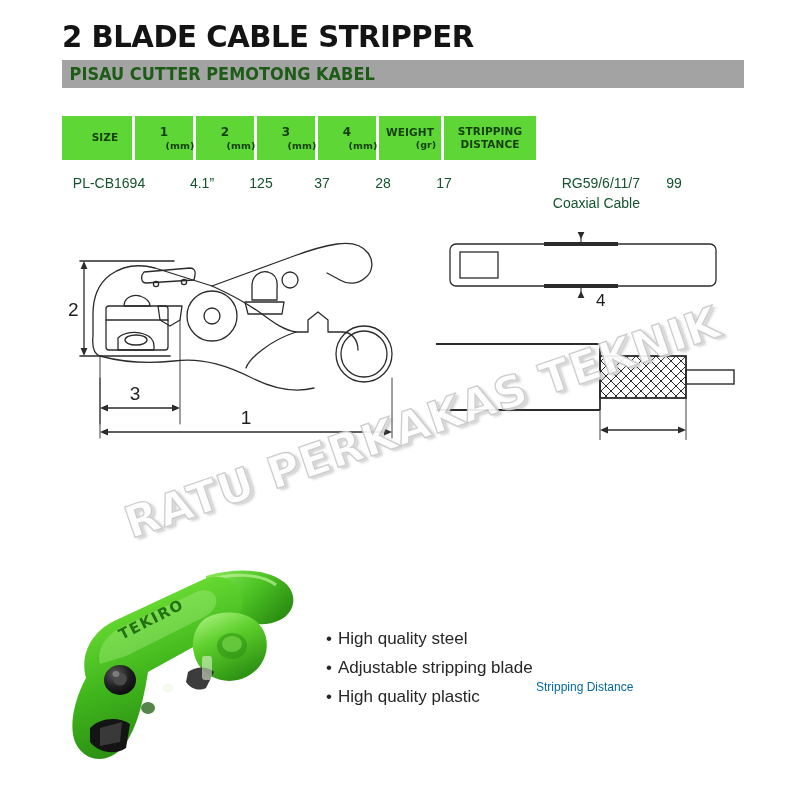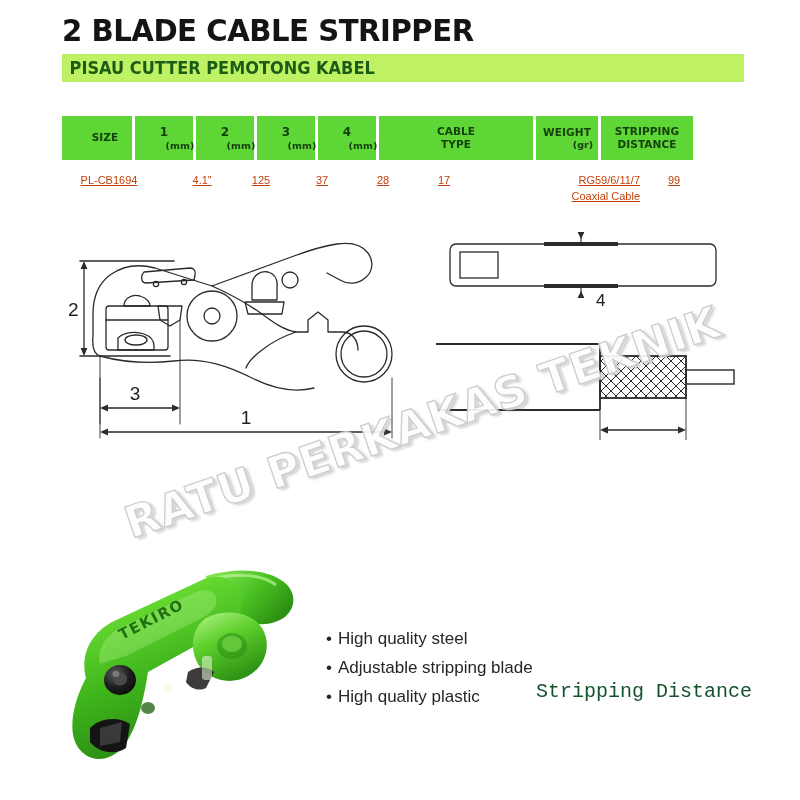"2 BLADE CABLE STRIPPER" .title-wrap { top: 14px -> 20px }
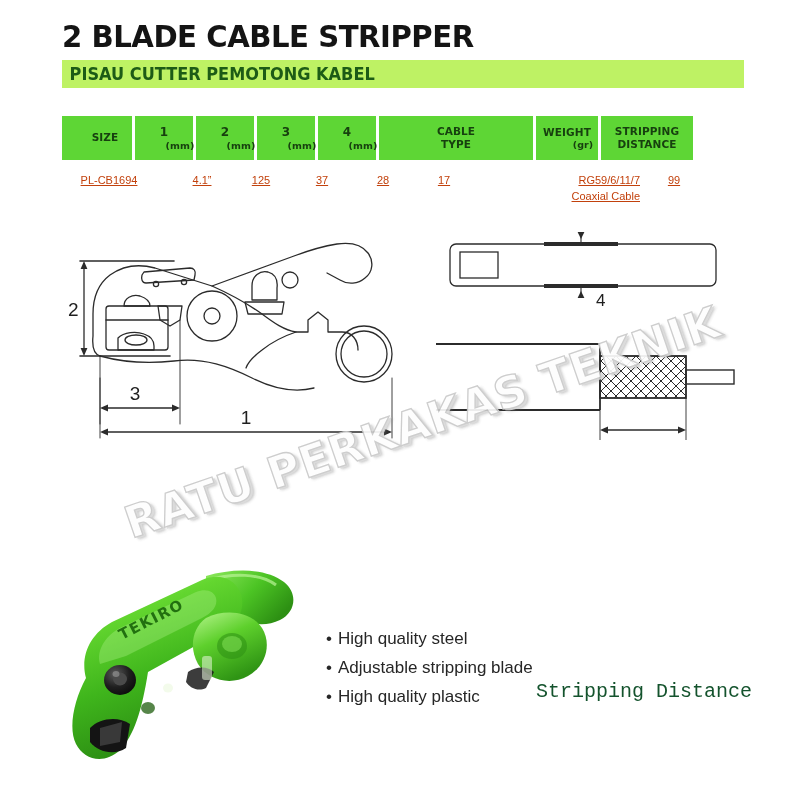"PISAU CUTTER PEMOTONG KABEL" .subtitle-bar { background: #bef264 -> #a3a3a3 }
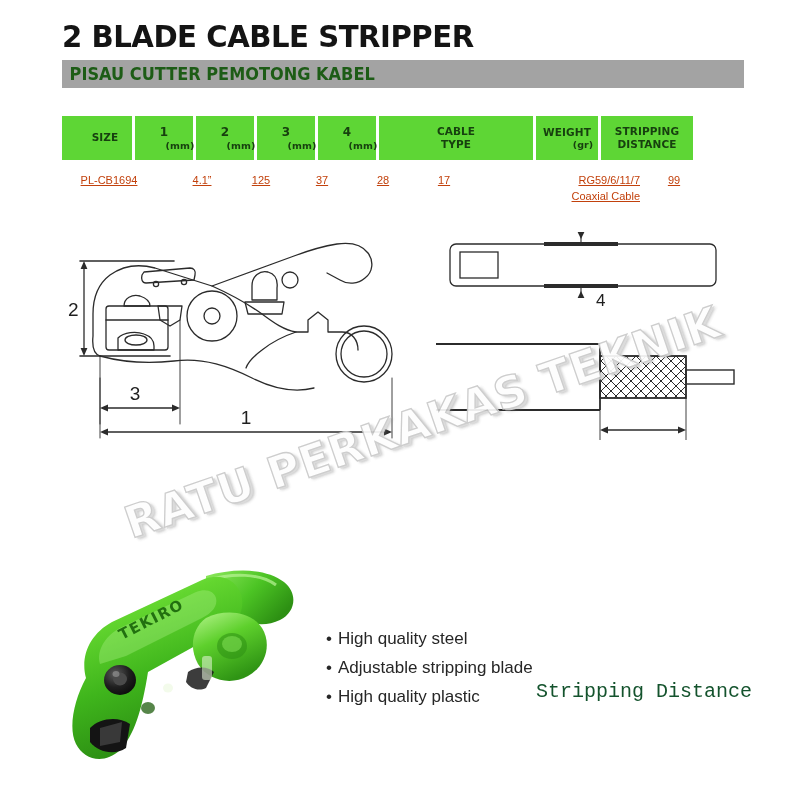"CABLE" div.th { html: <div> <span>CABLE</span> <span>TYPE</span> </div> -> none }
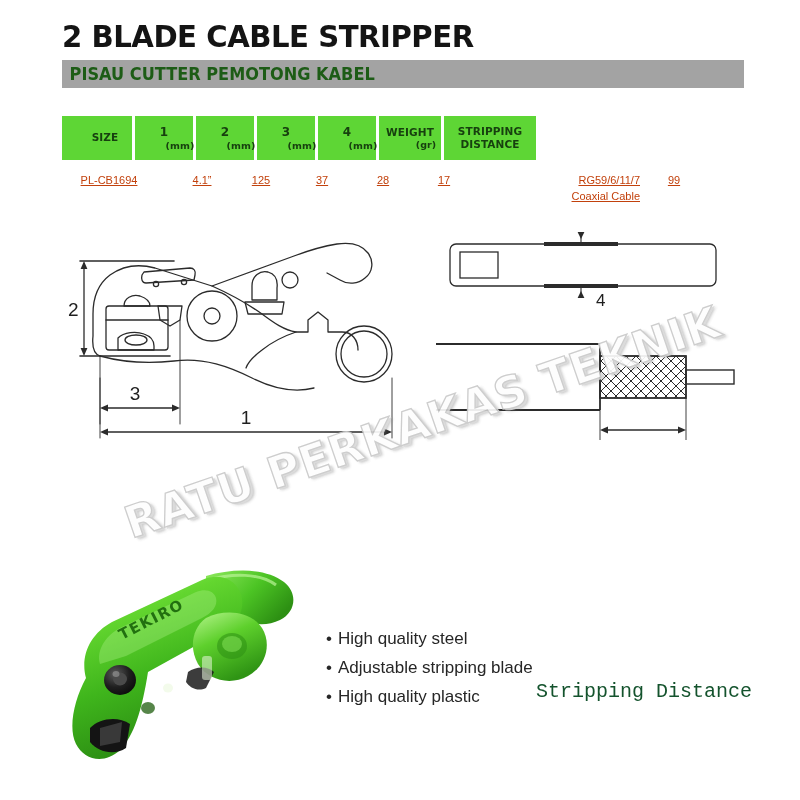"PL-CB1694" .td { color: #c2410c -> #14532d; font-size: 11px -> 14px; text-decoration: underline -> none }
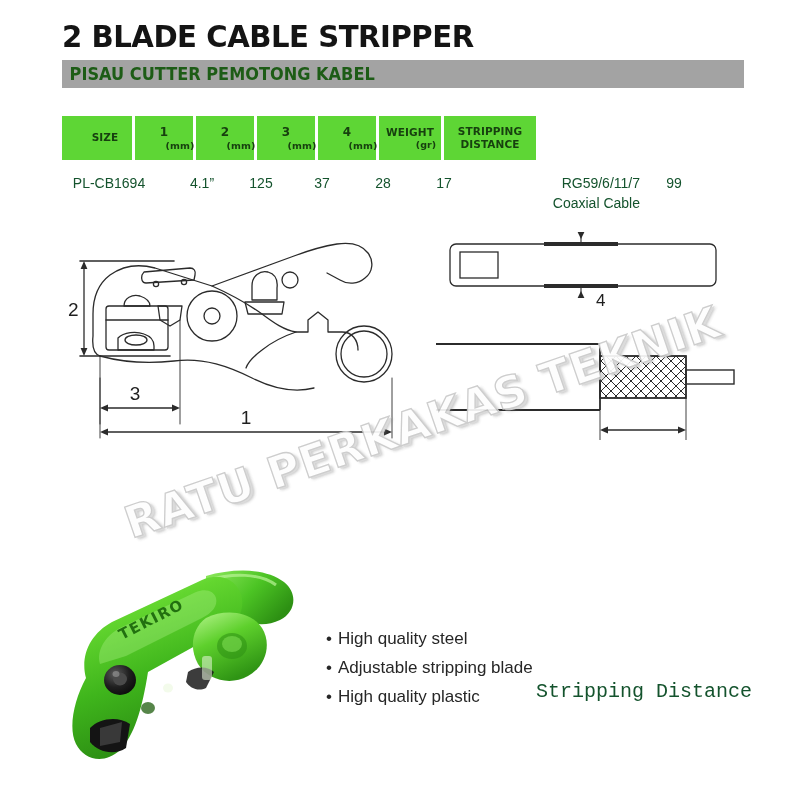"Stripping Distance" .strip-caption { color: #14532d -> #0369a1; font-family: Liberation Mono, monospace -> Liberation Sans, sans-serif; font-size: 20px -> 12px }
